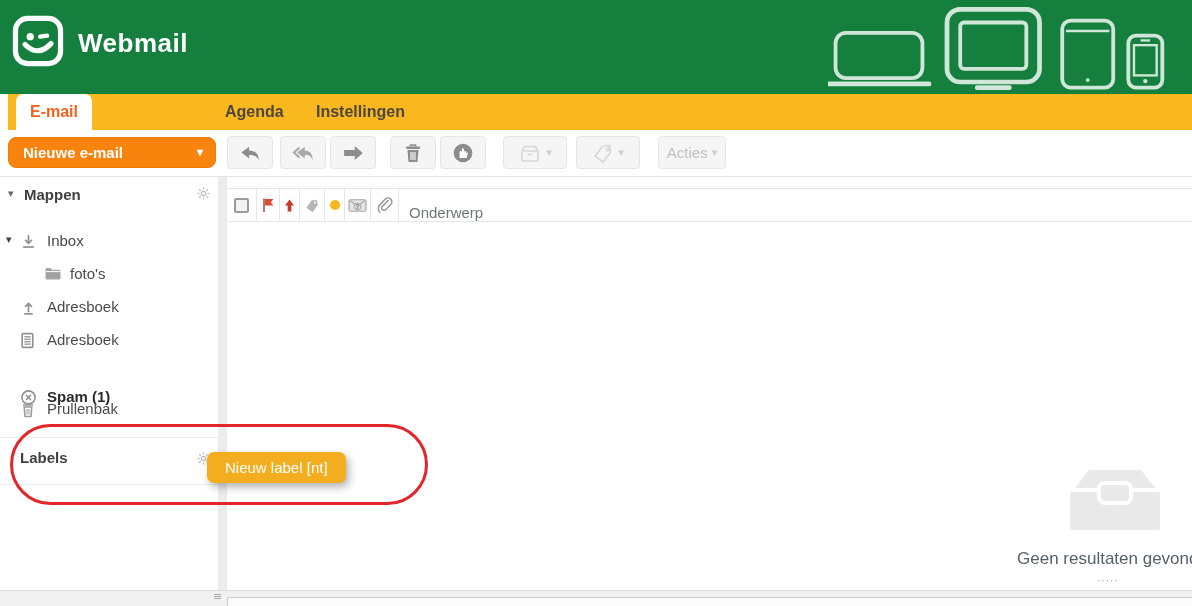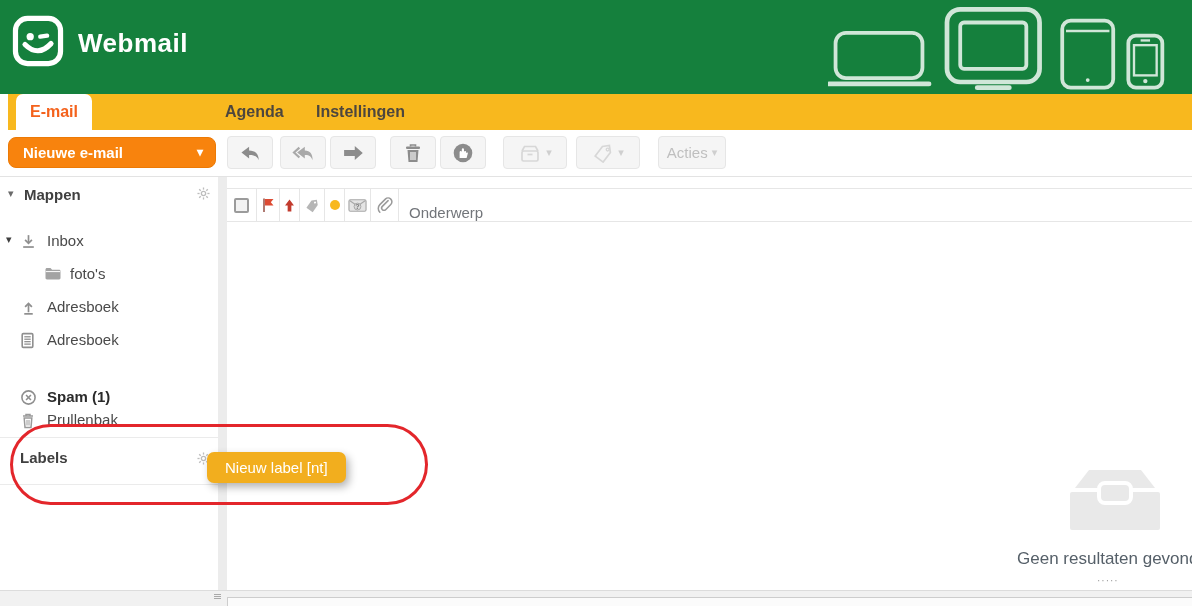"Prullenbak" .r5 { top: 227px -> 216px }
